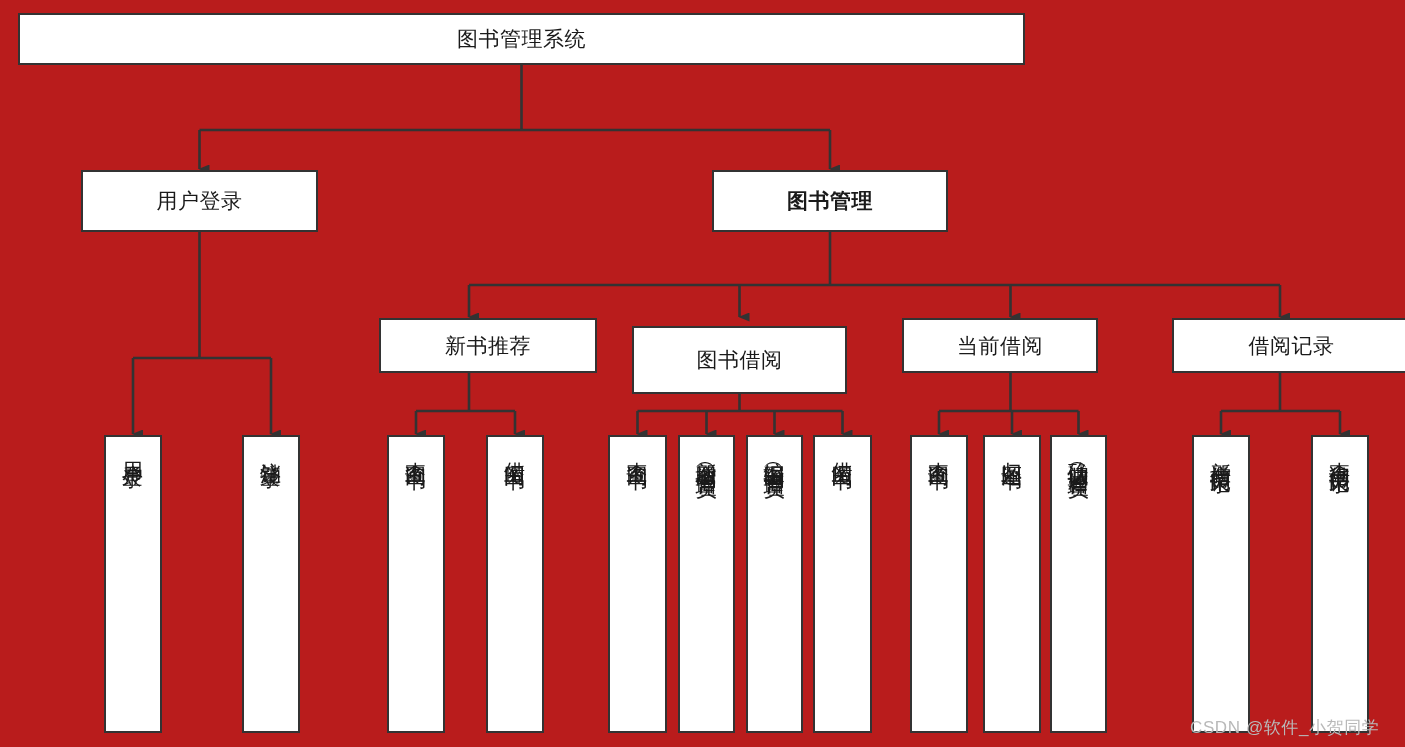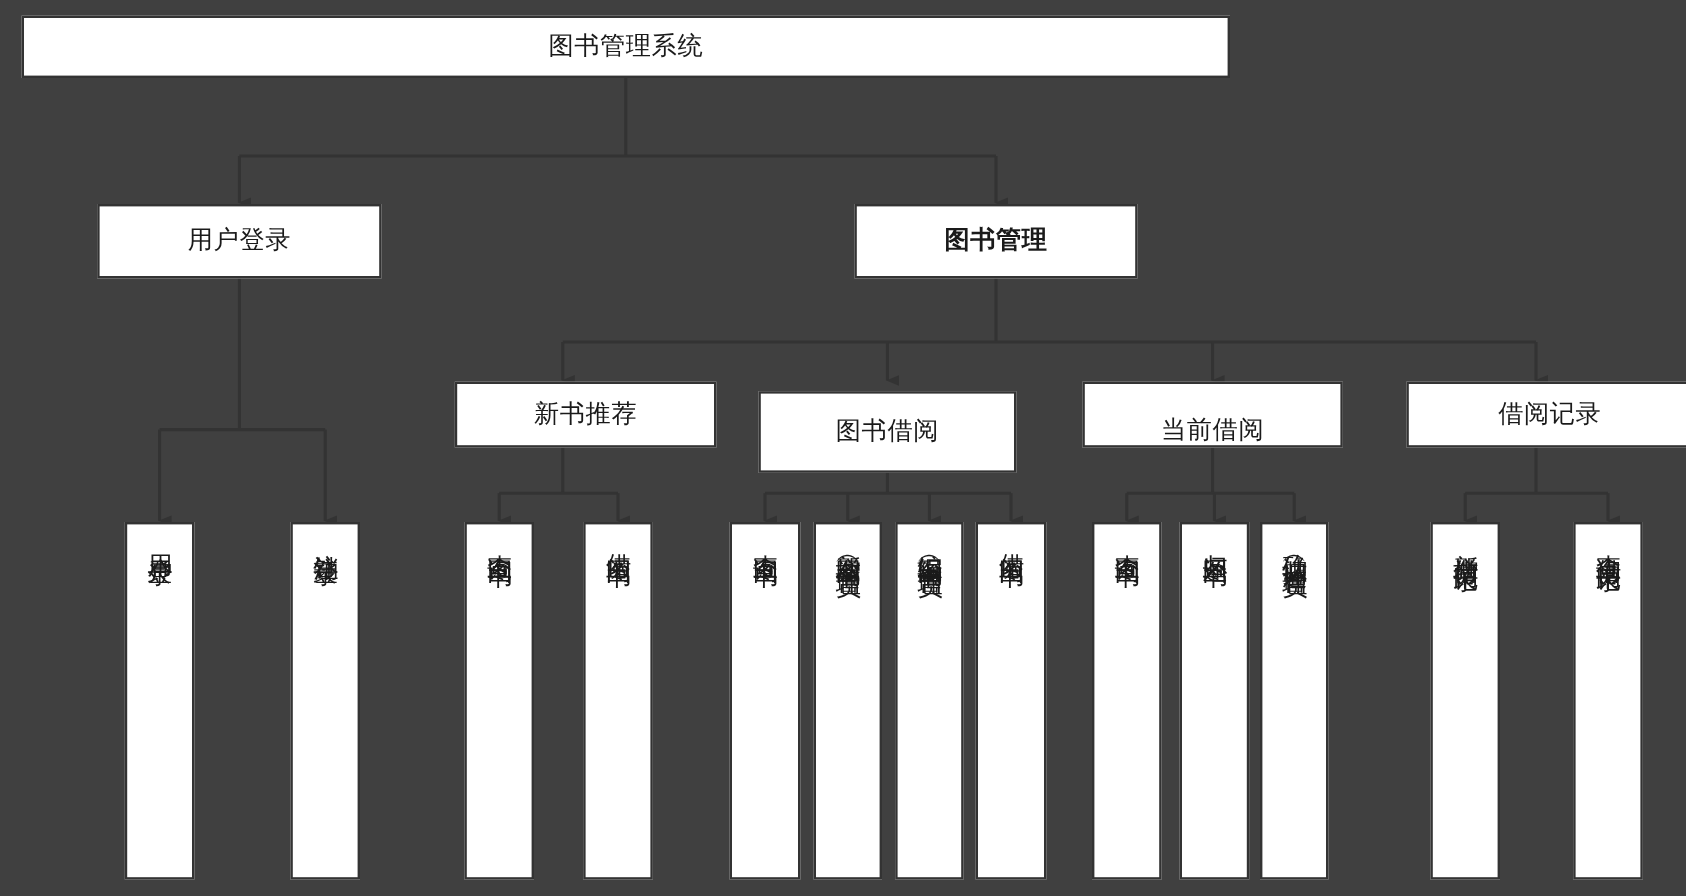"图书管理系统" #canvas { background: #404040 -> #b91c1c }
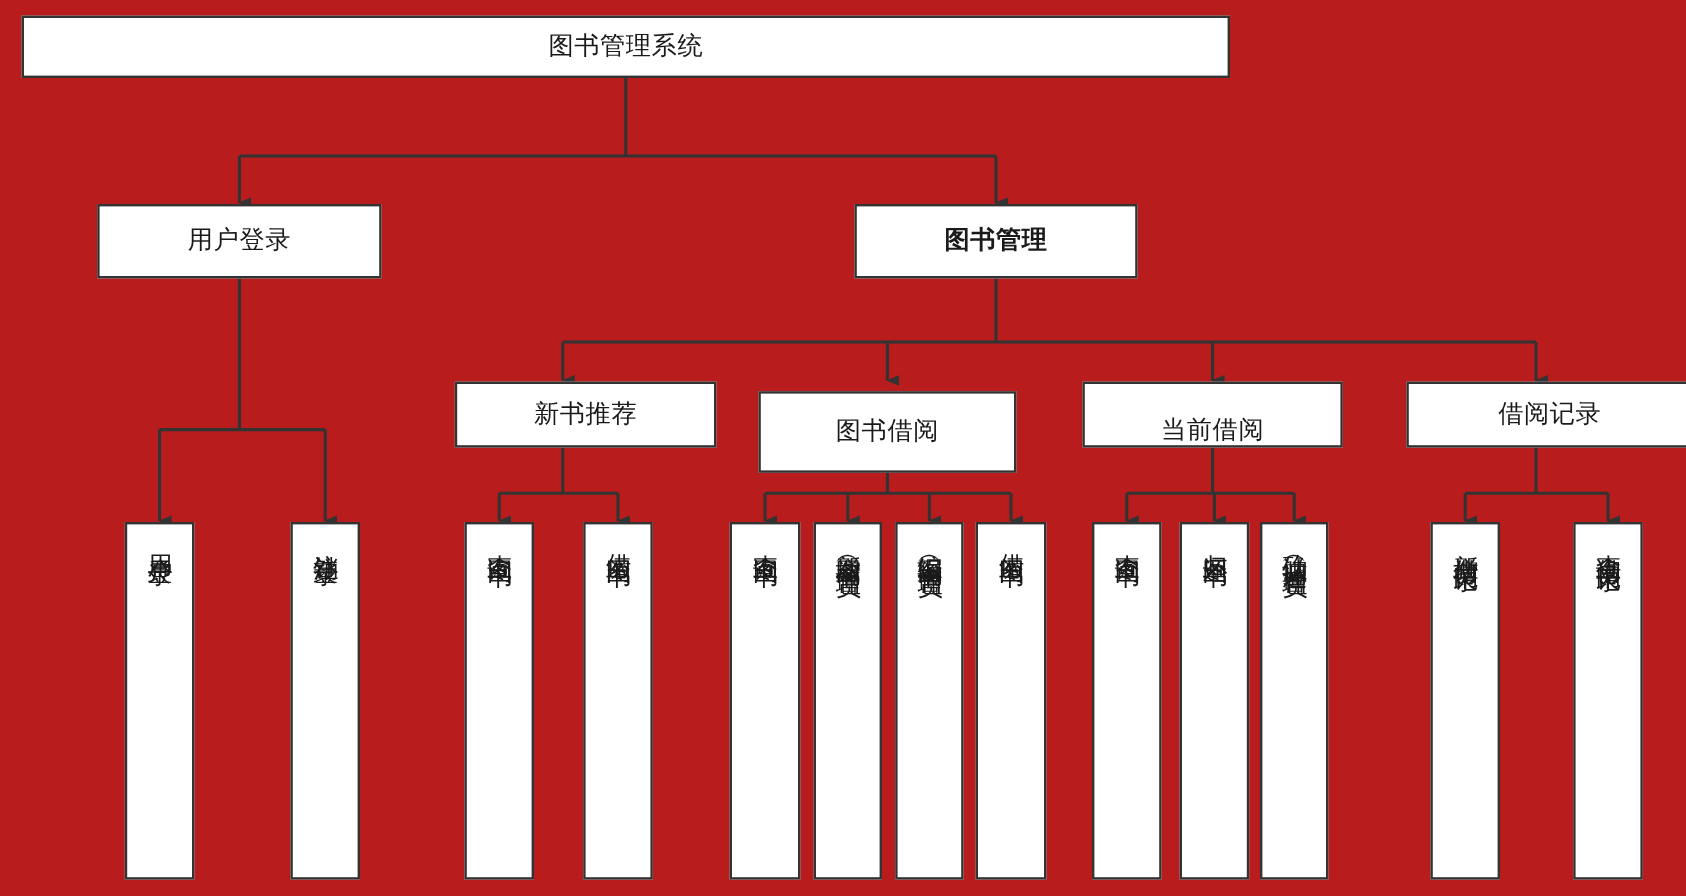"当前借阅" div.node { align-items: flex-end -> none; width: 217px -> 196px }
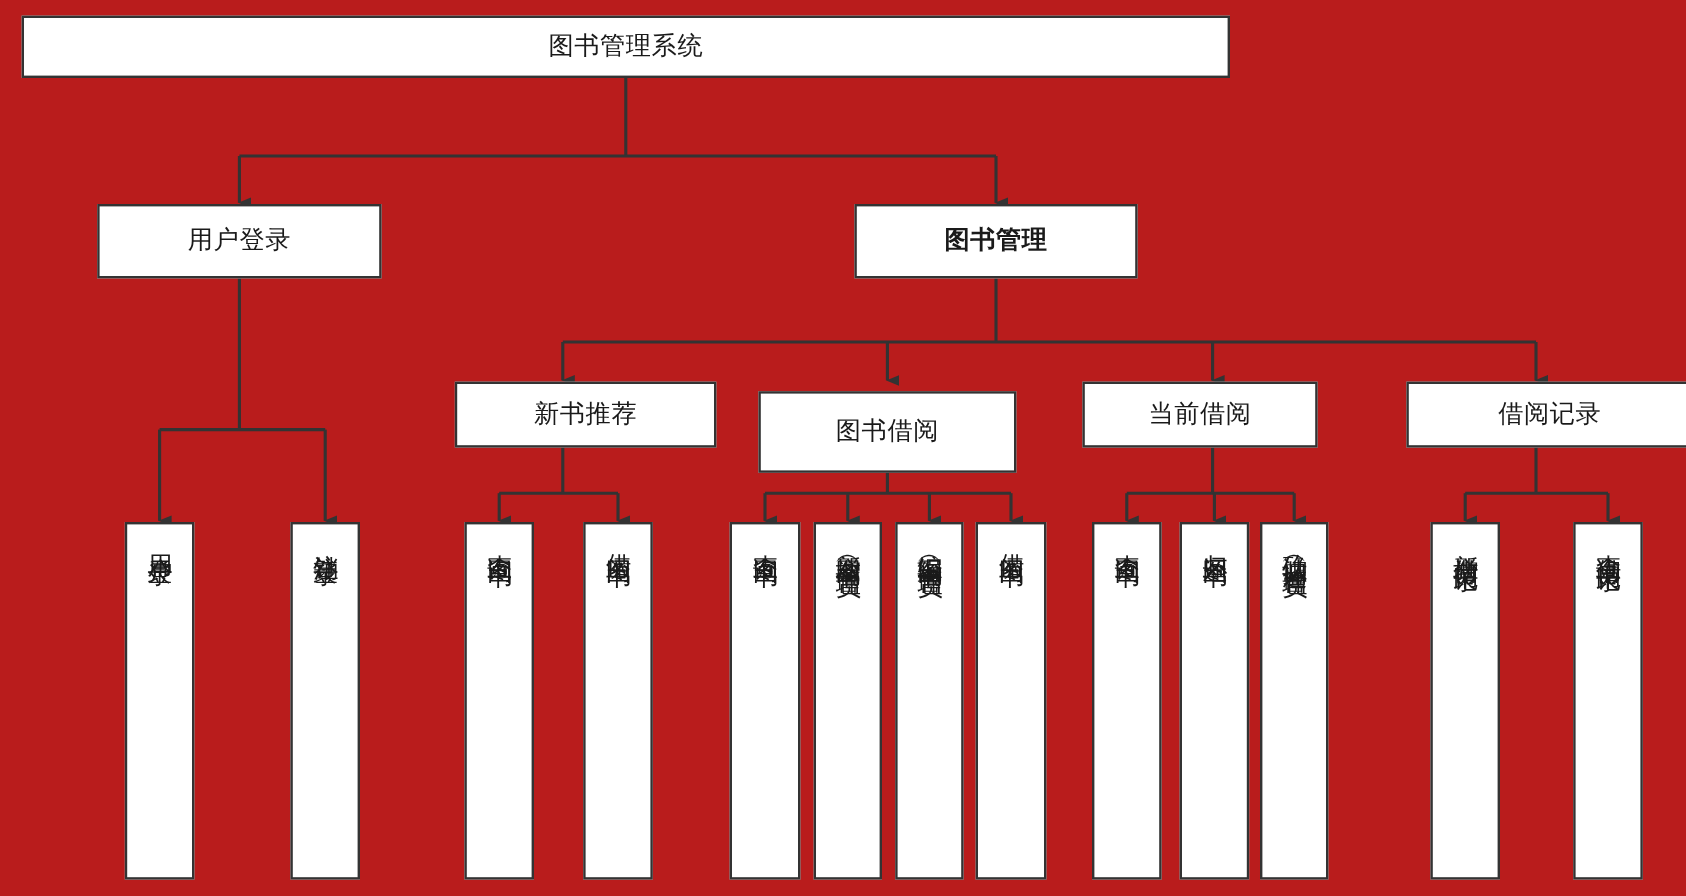"CSDN @软件_小贺同学" div.watermark { html: none -> <div>CSDN @软件_小贺同学</div> }
